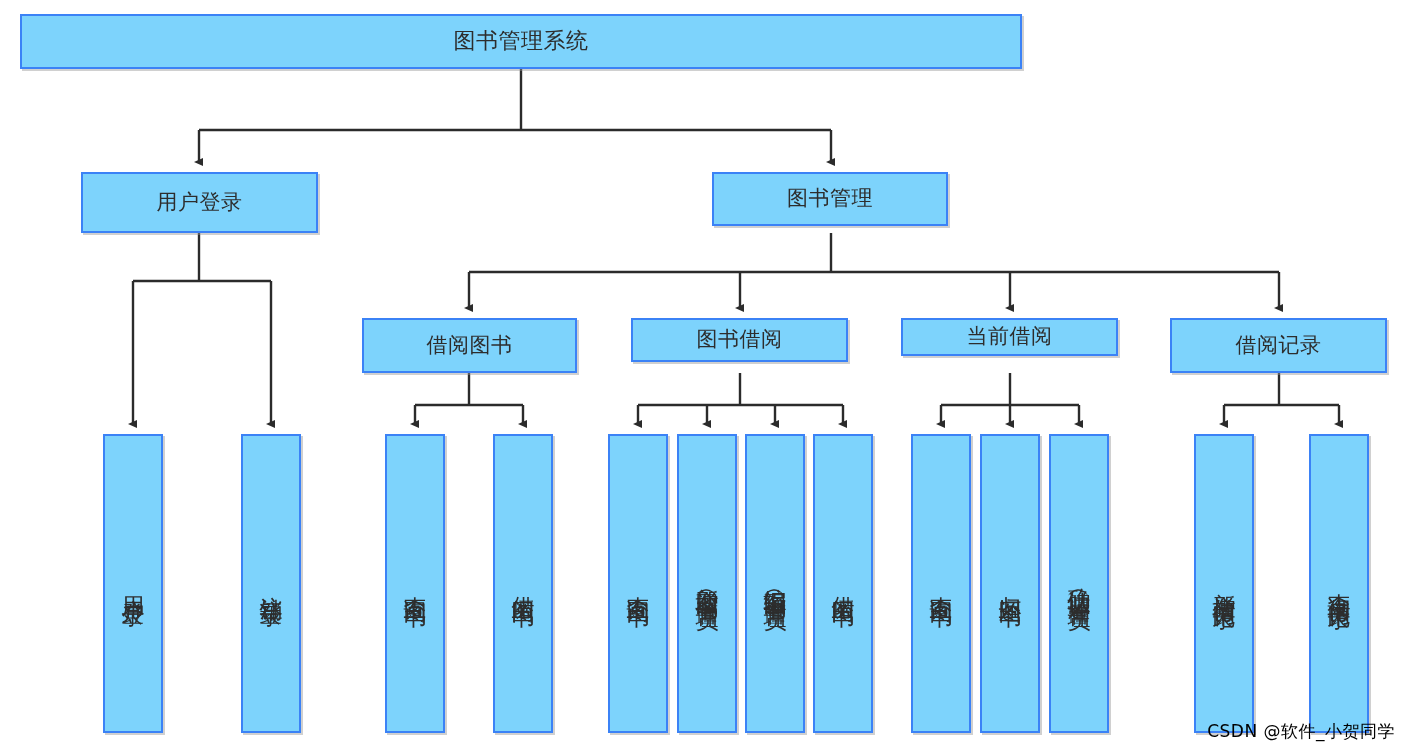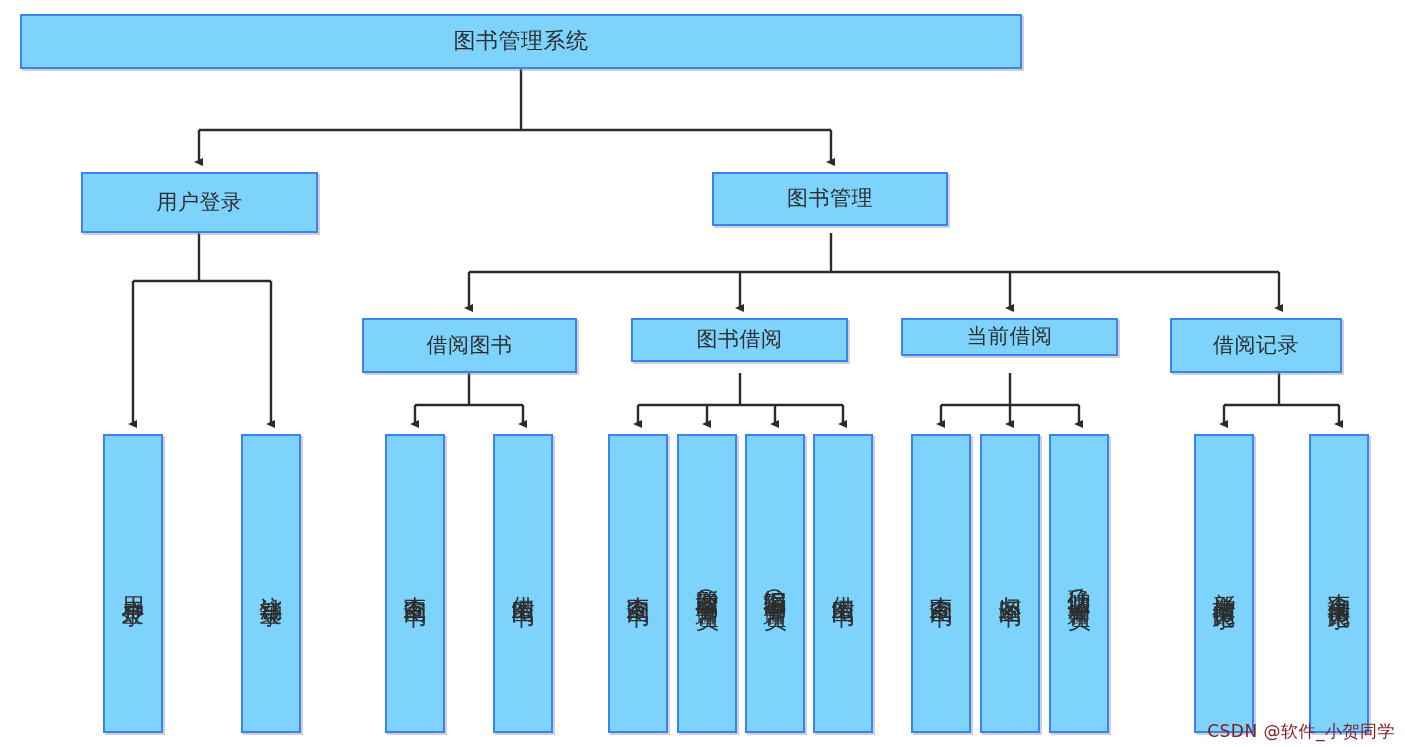"借阅记录" div.node { width: 172px -> 217px }
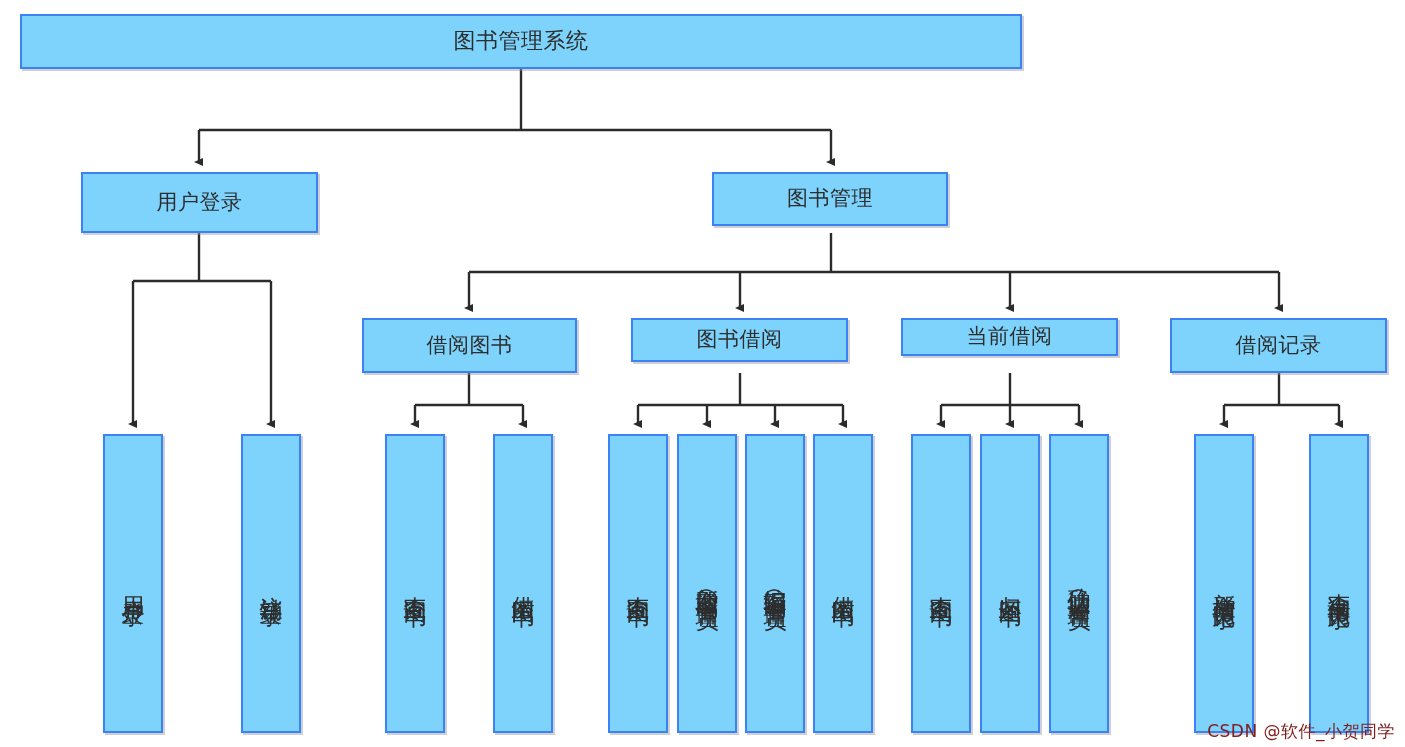"CSDN @软件_小贺同学" .watermark { color: #7f1d1d -> #000000 }
